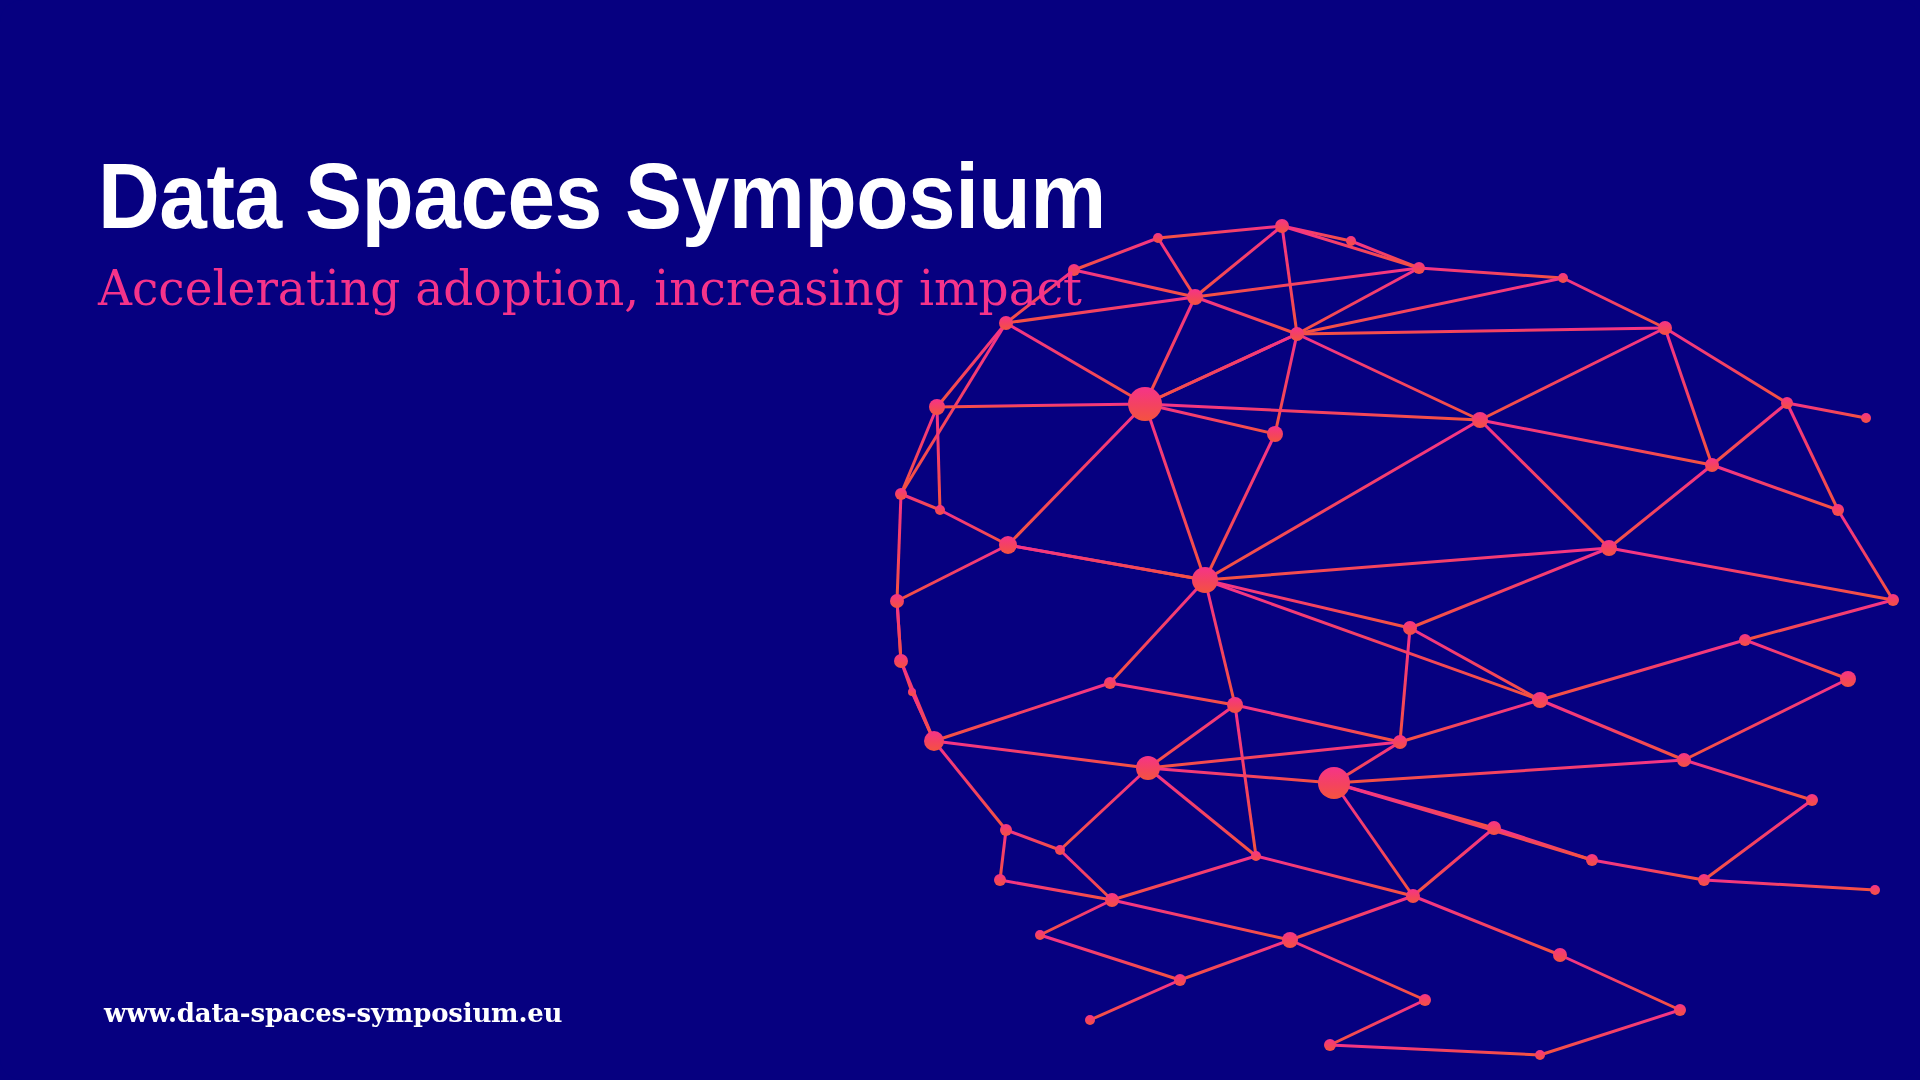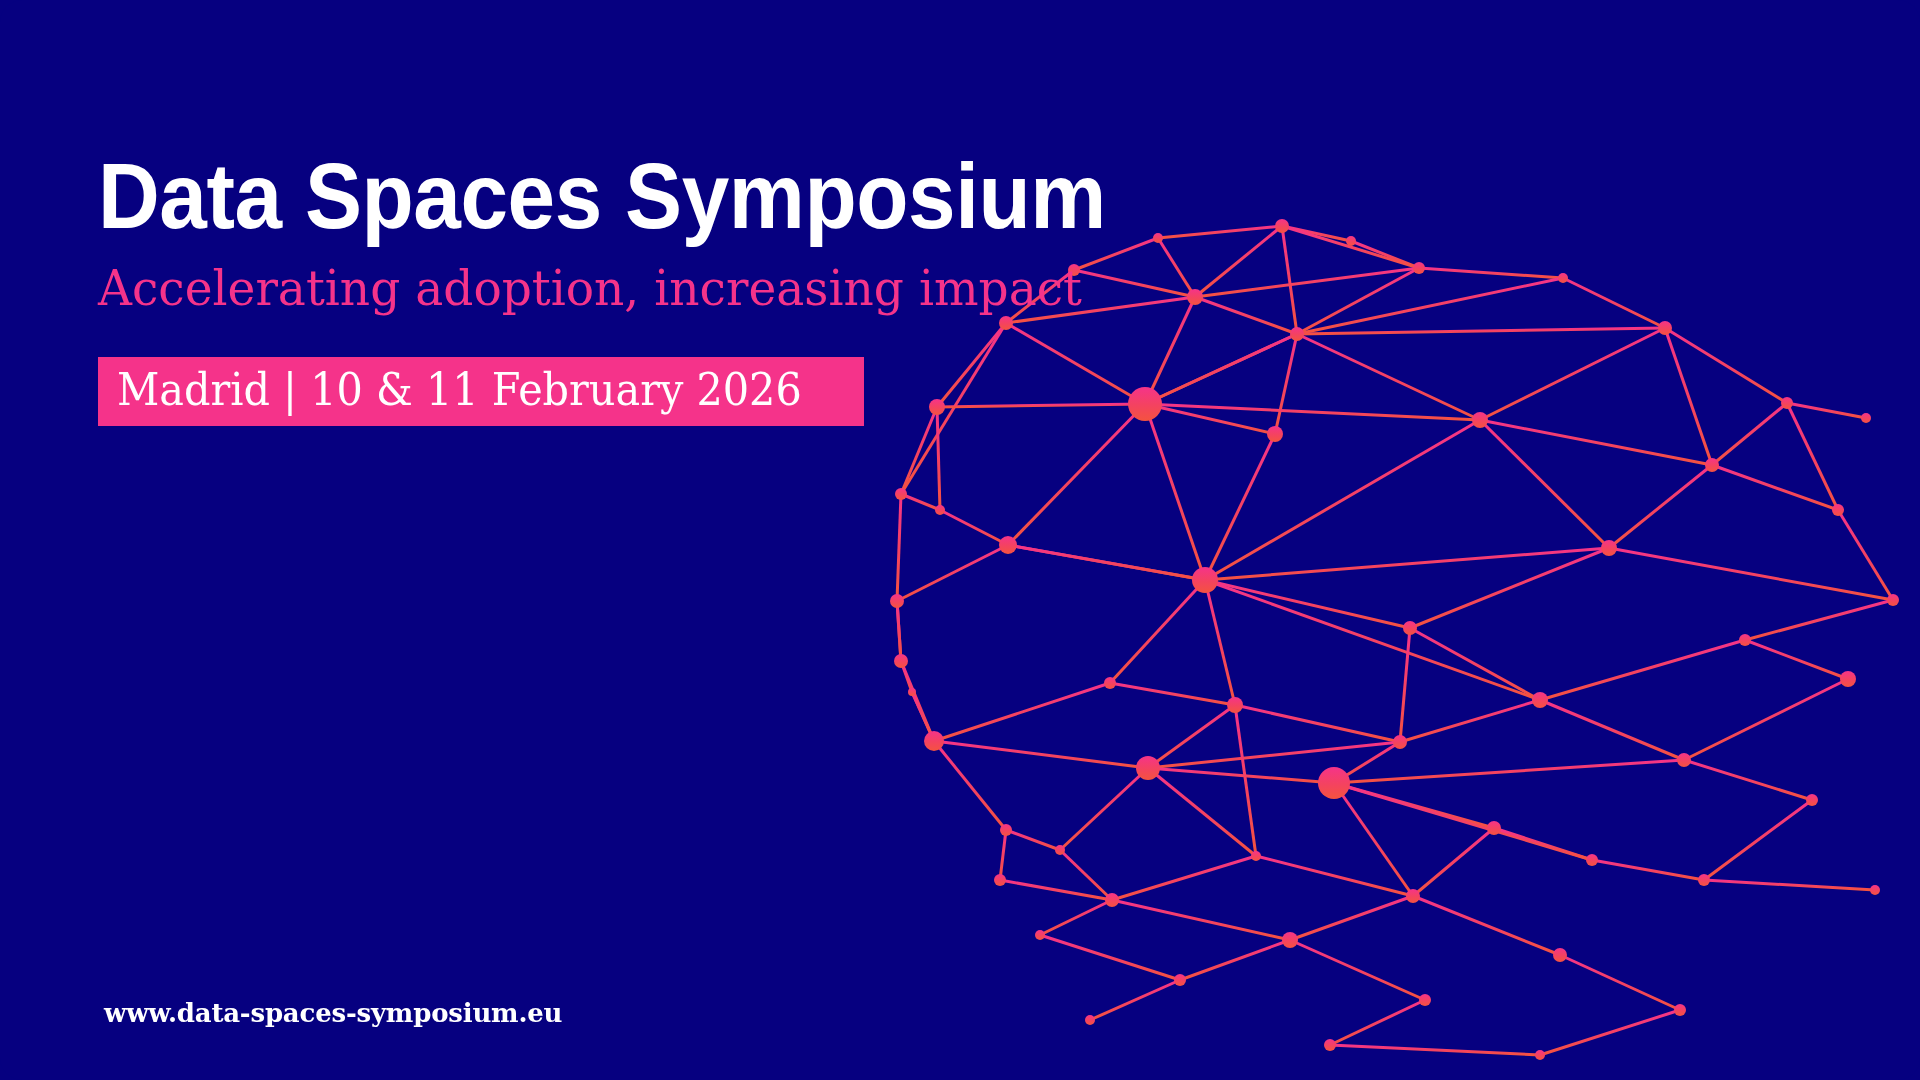"Madrid | 10 & 11" div { html: <div> <span>Madrid | 10 &amp; 11 February 2026</span> </div> -> none }
